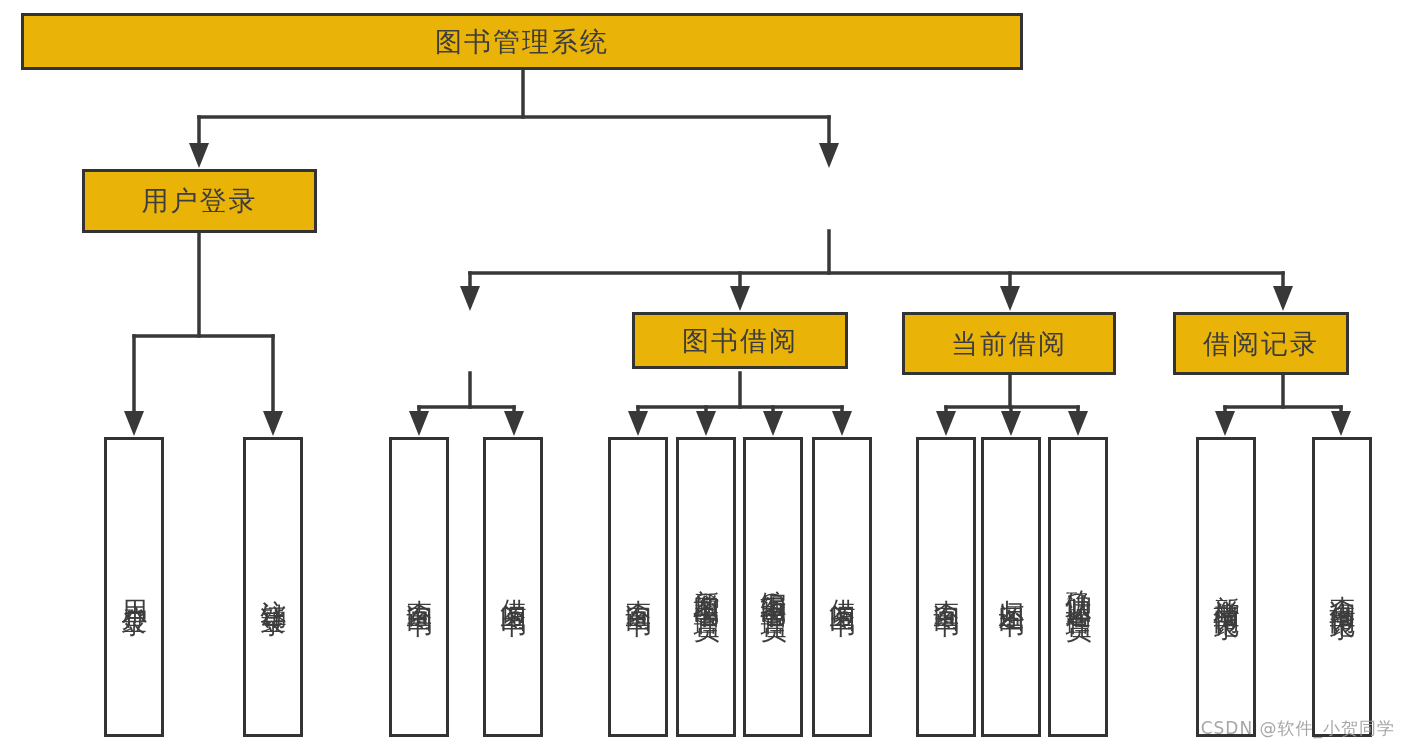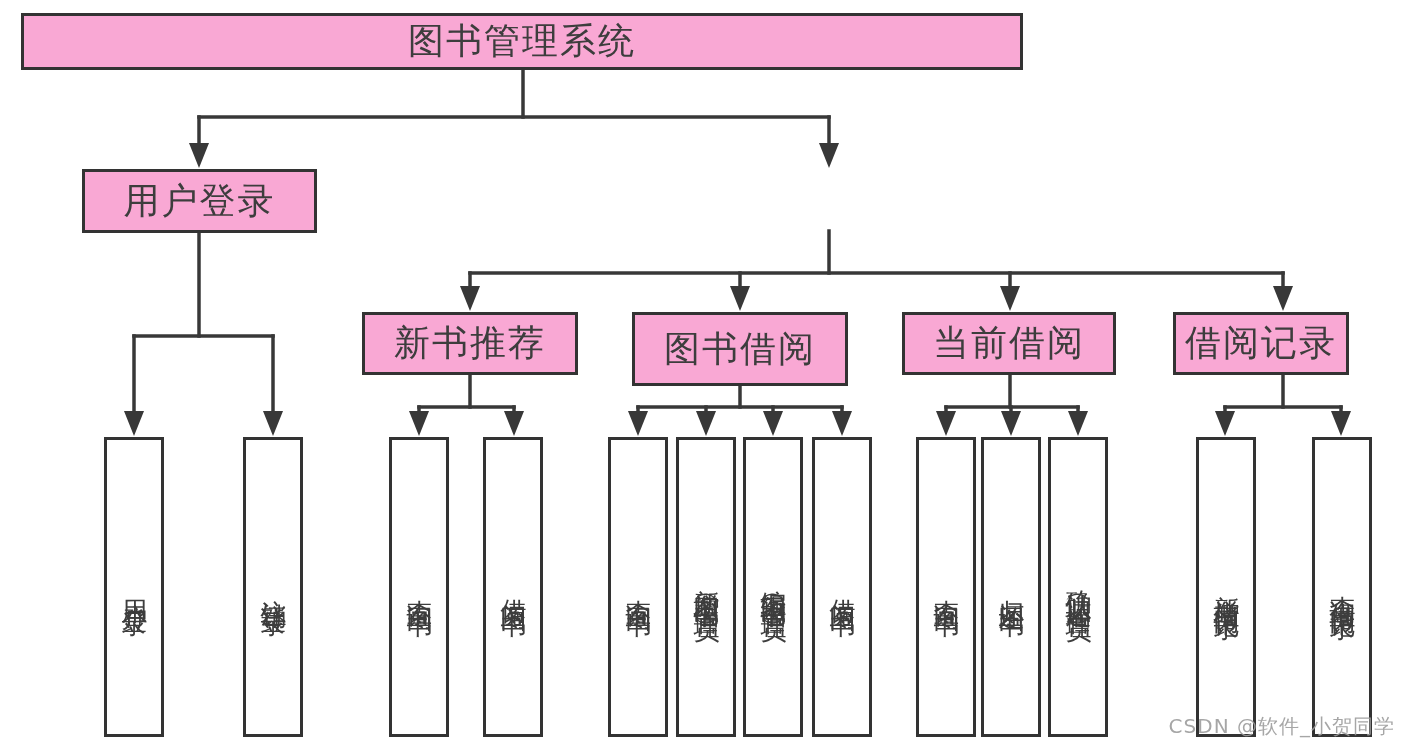"图书管理系统" .hbox { background: #f9a8d4 -> #eab308; font-size: 36px -> 27px }
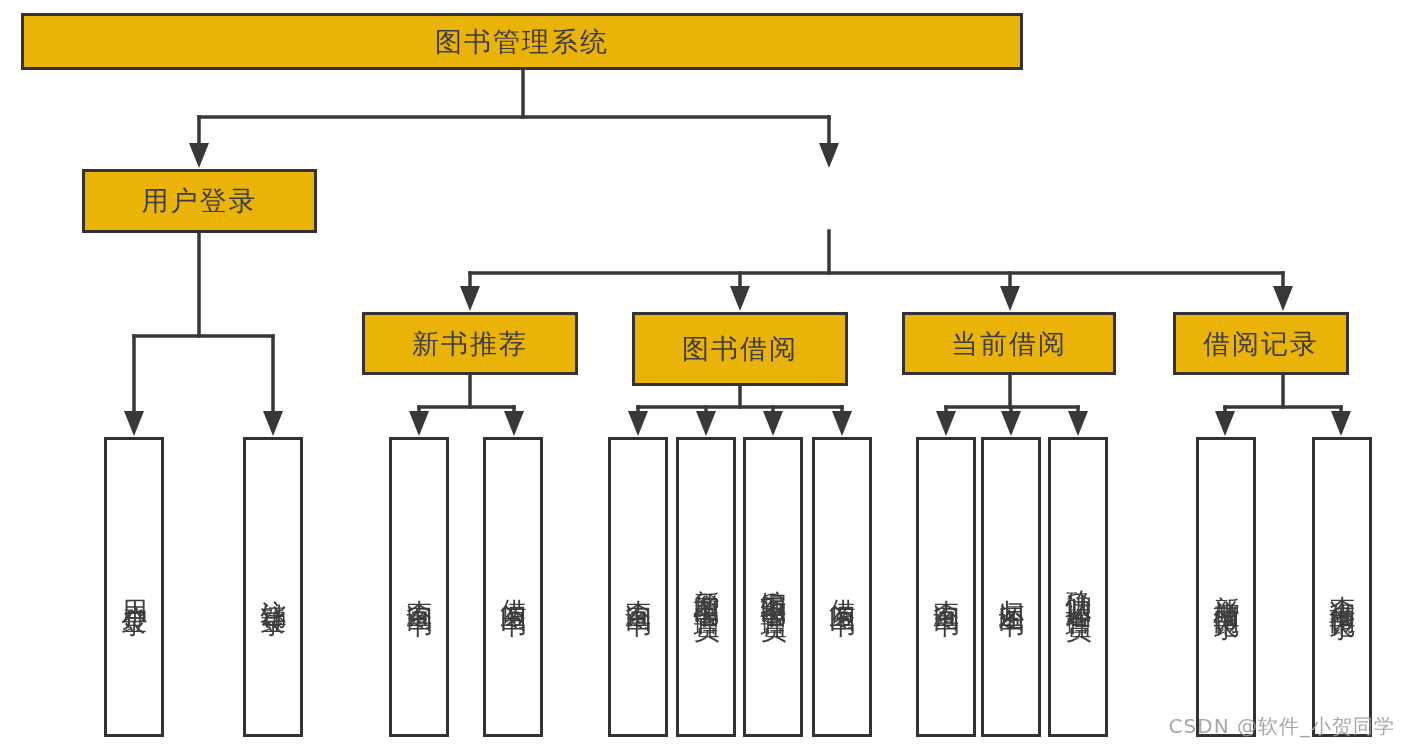"新书推荐" div.hbox { html: <div> <span>新书推荐</span> </div> -> none }
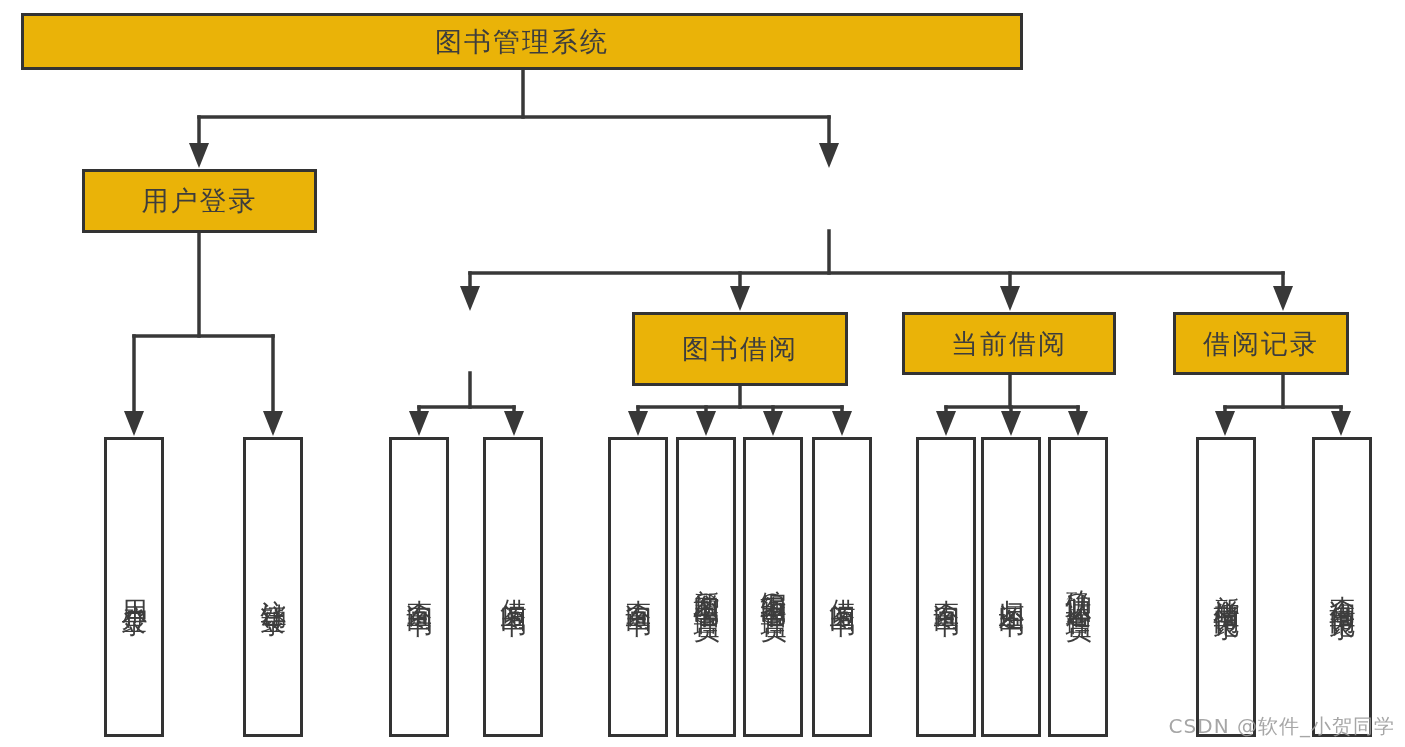"图书借阅" div.hbox { height: 74px -> 57px }
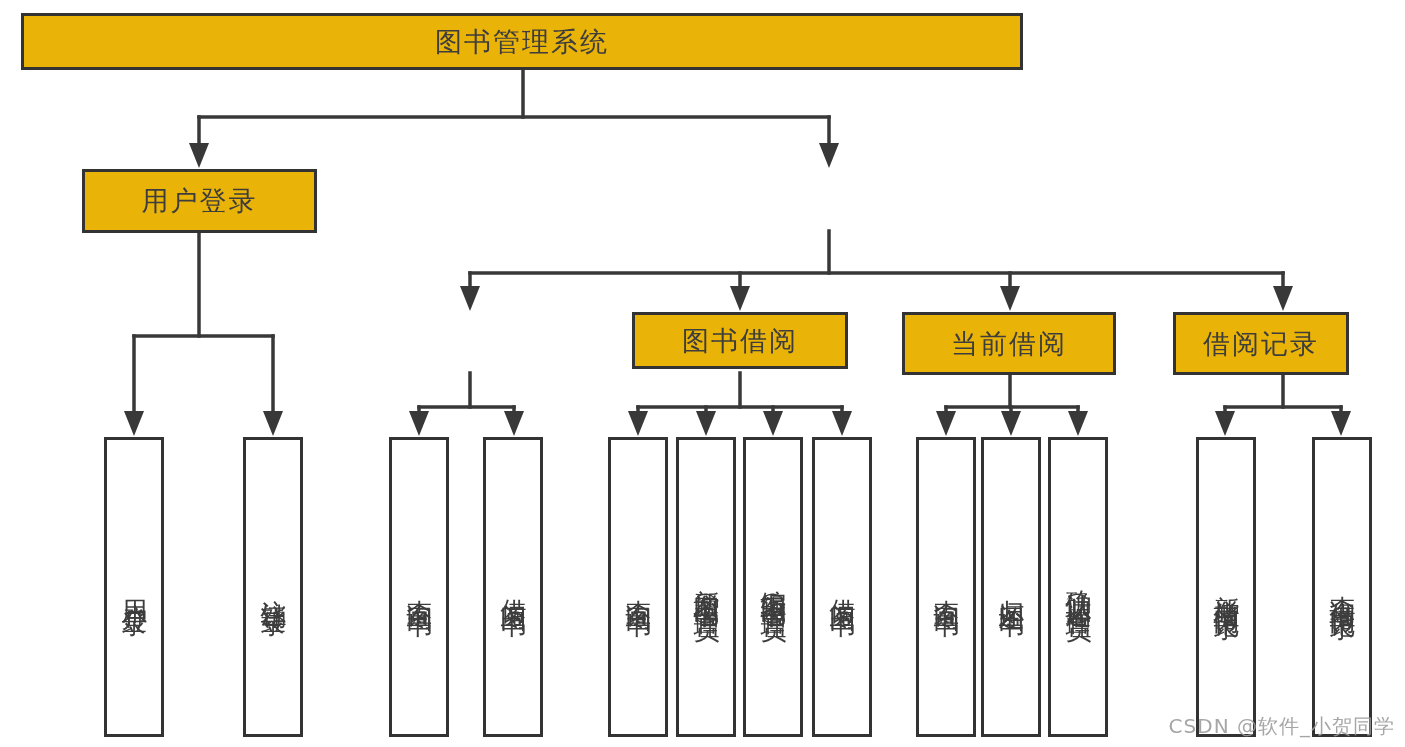"CSDN @软件_小贺同学" .watermark { font-size: 20px -> 17px }
